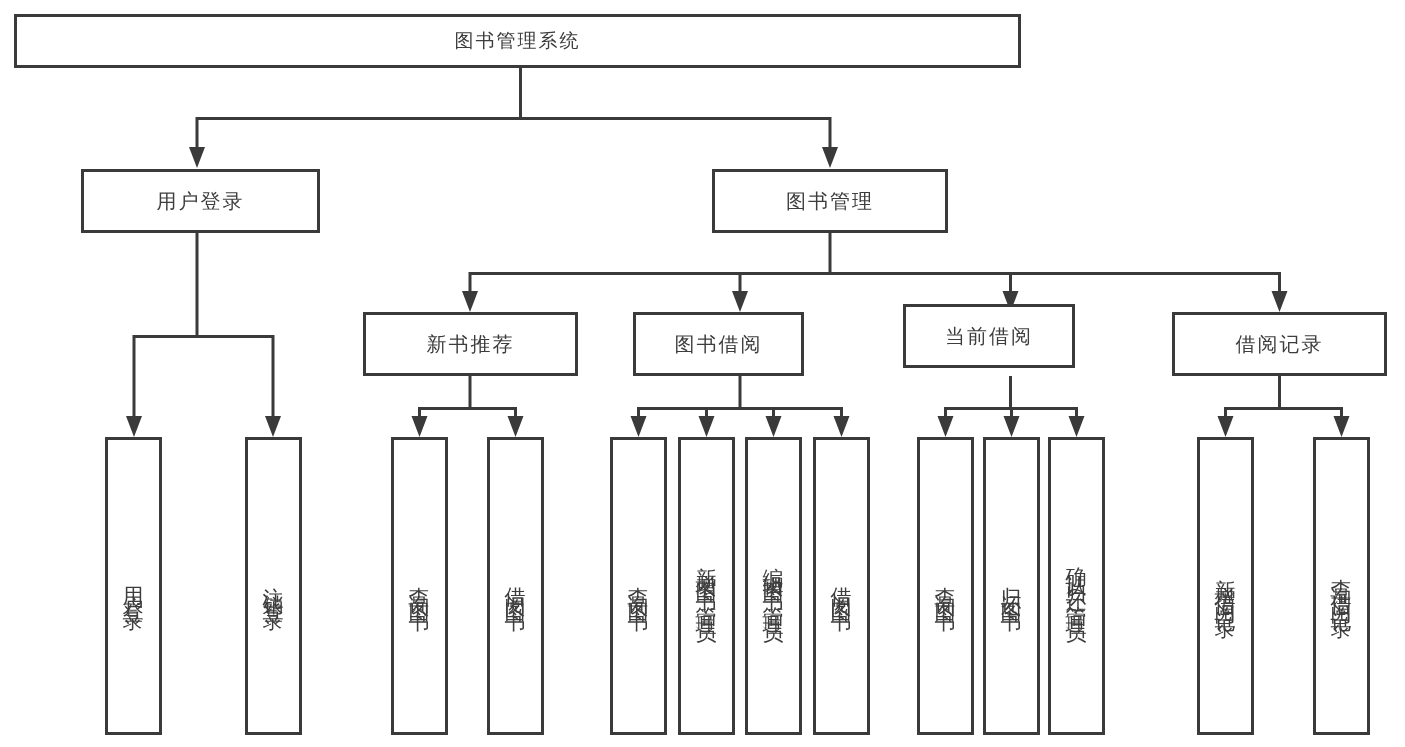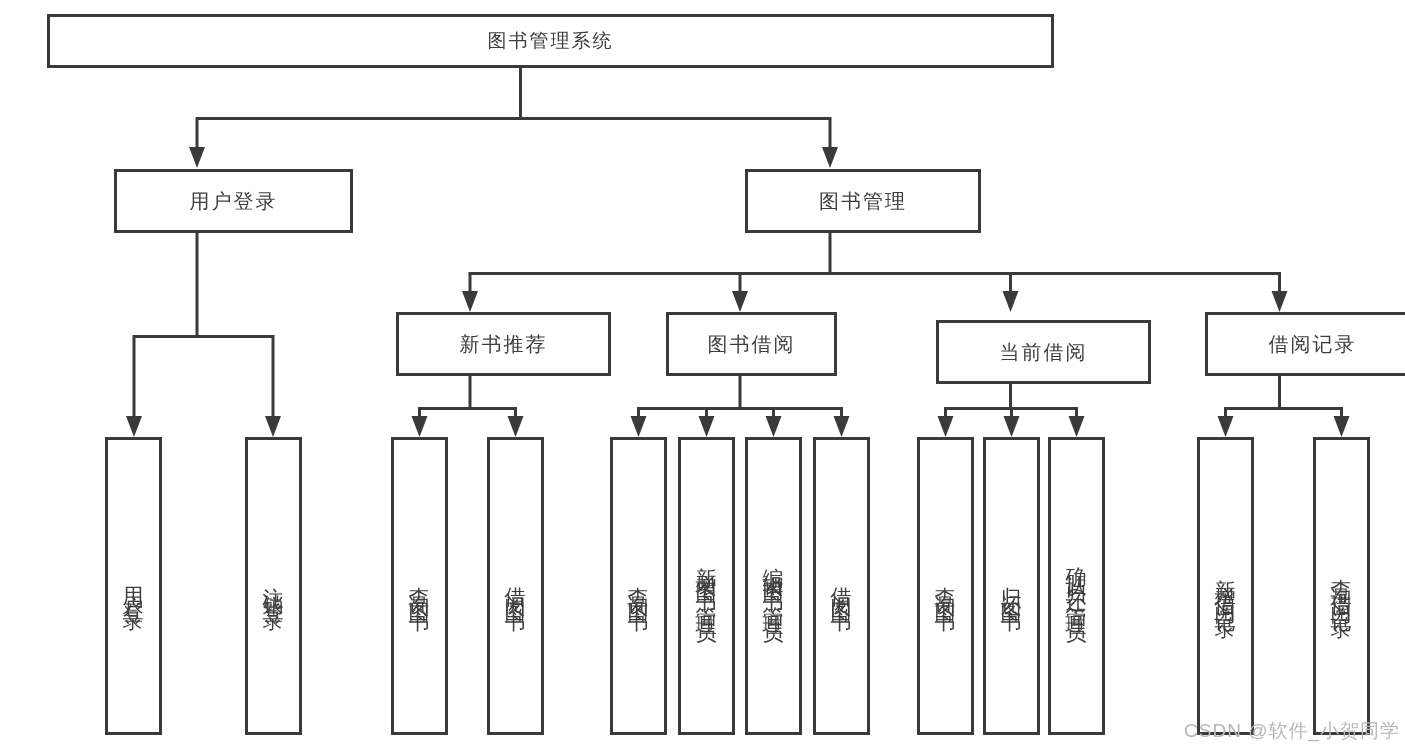"图书管理系统" .node.h { margin-left: 33px -> none }
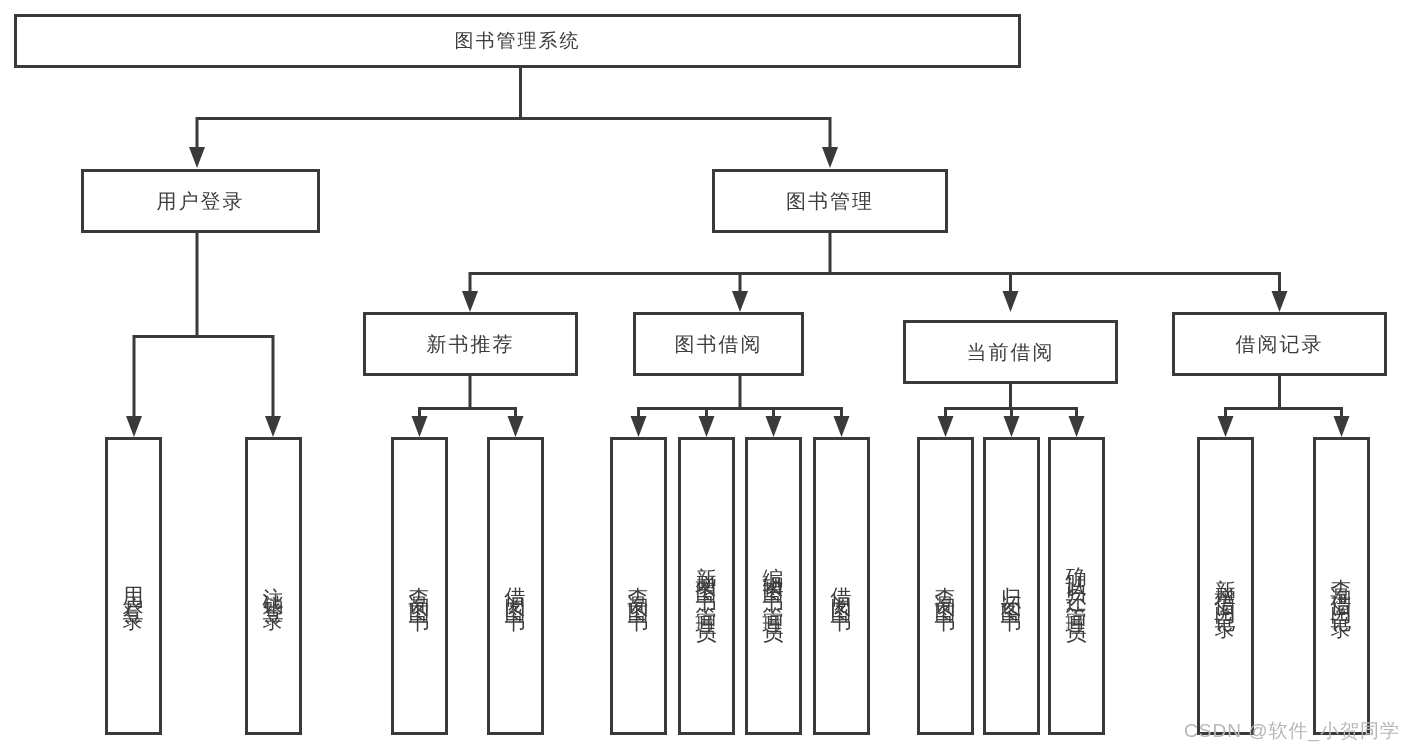"当前借阅" div.node { top: 320px -> 304px; width: 215px -> 172px }
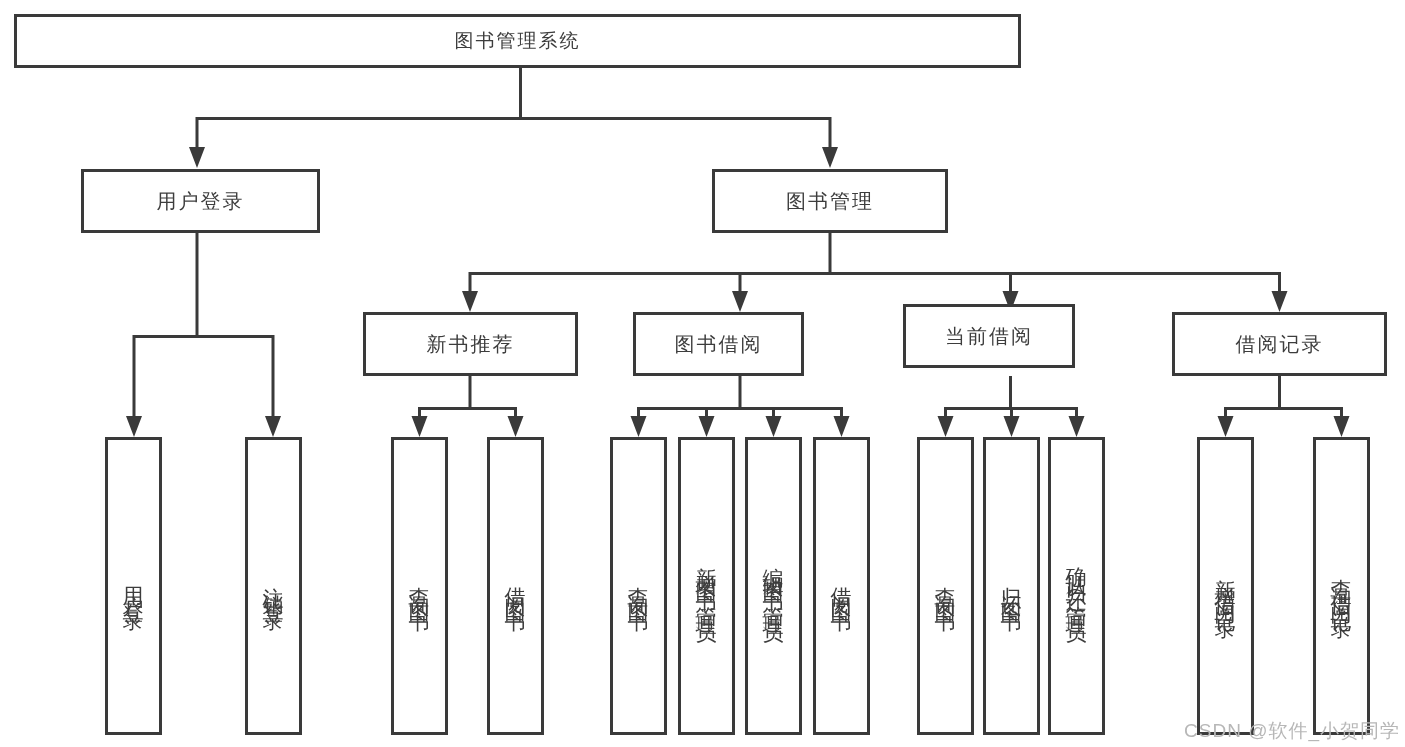"CSDN @软件_小贺同学" div.watermark { html: <div>CSDN @软件_小贺同学</div> -> none }
